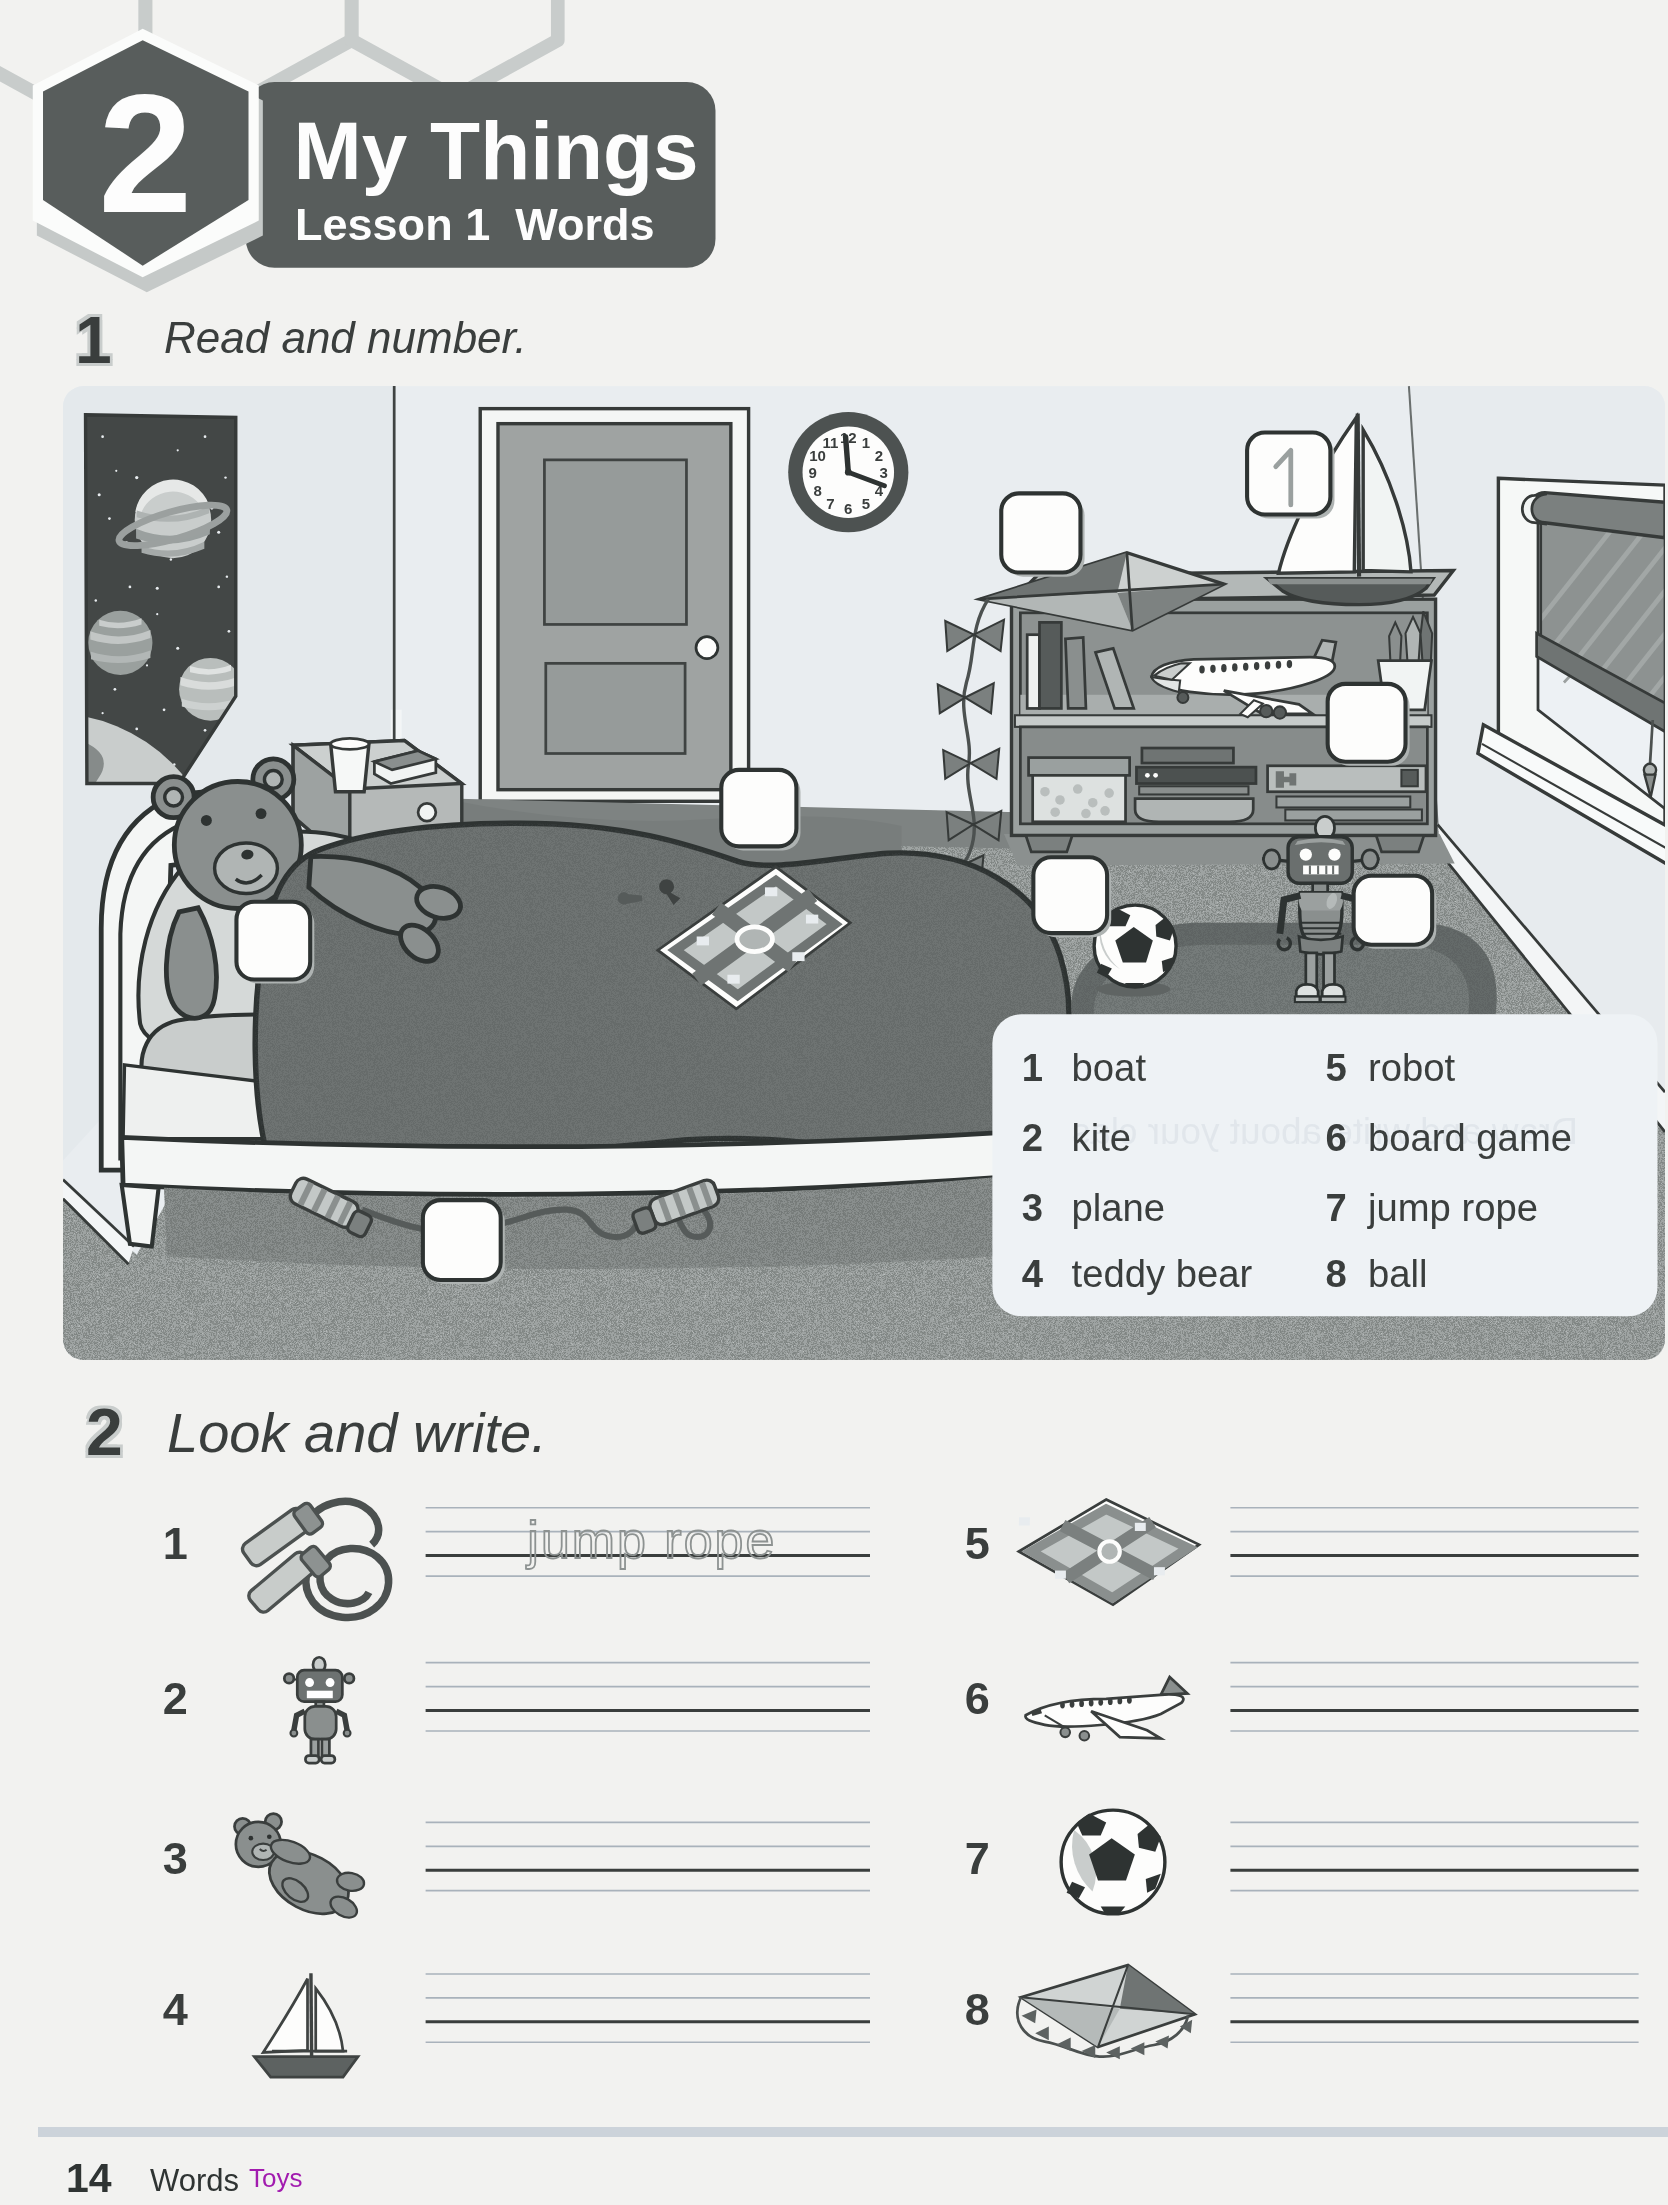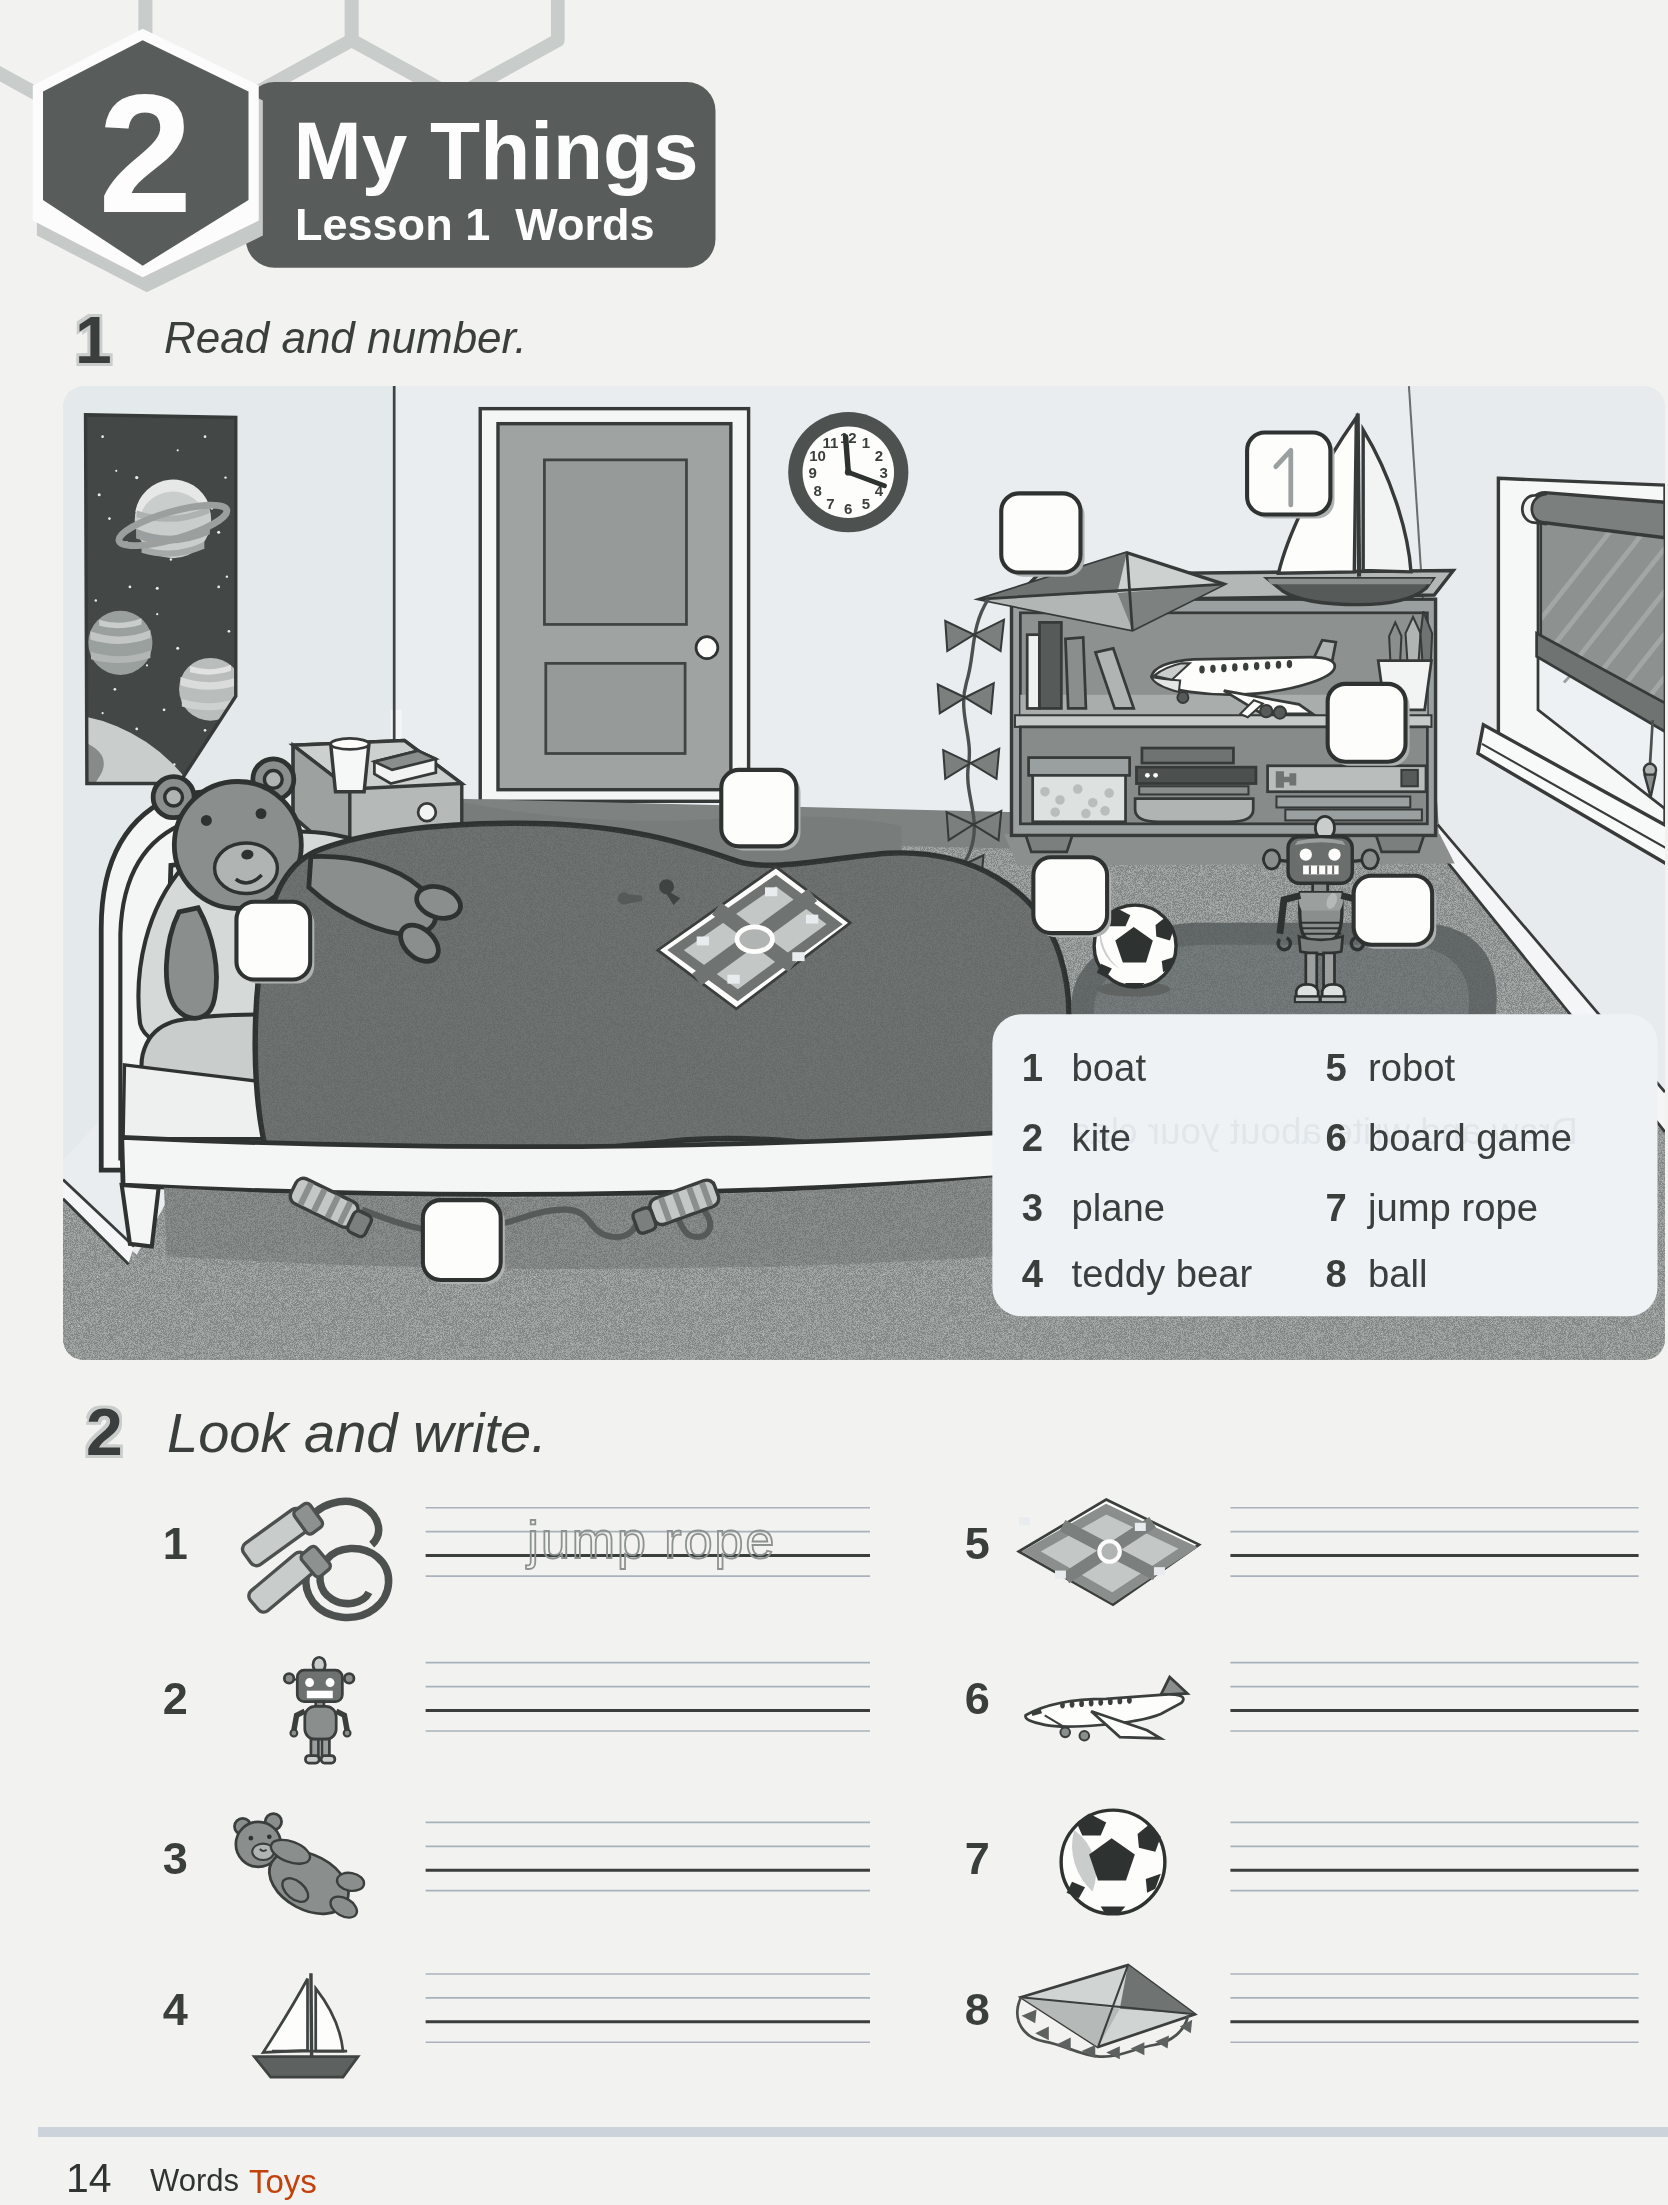"14" div.abs { font-weight: normal -> bold }
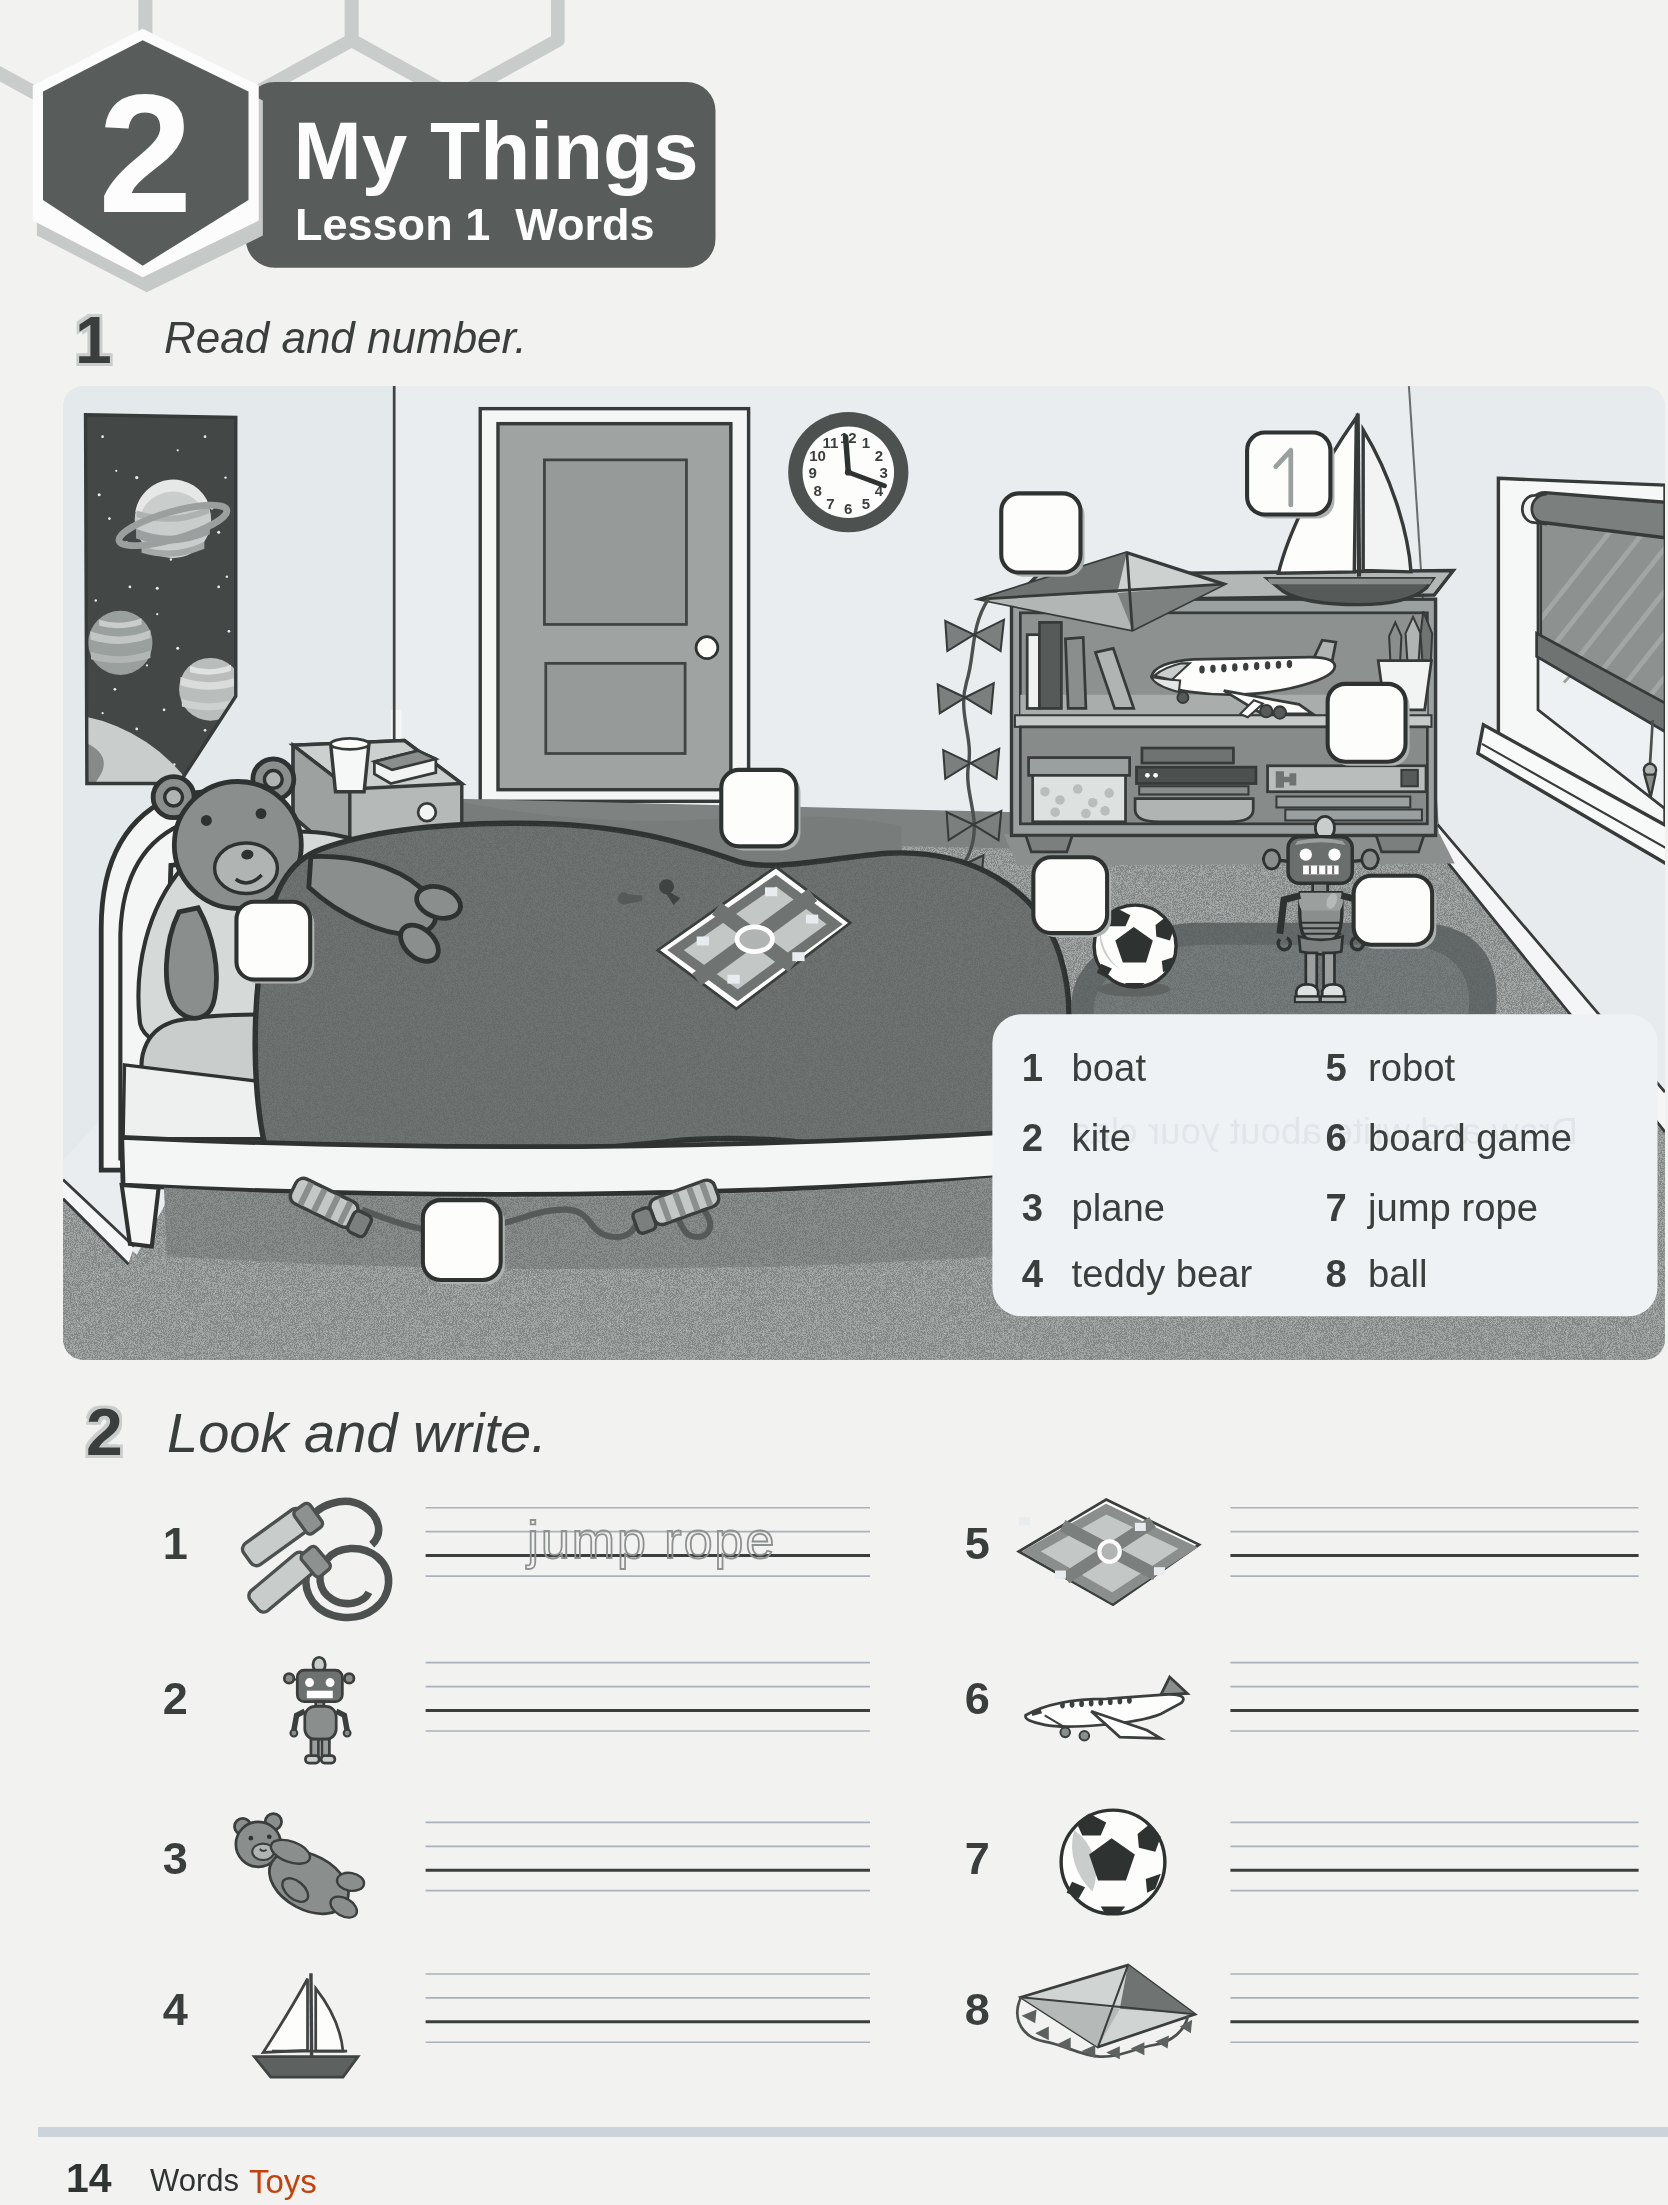"Toys" div.abs { color: #c2410c -> #a21caf; font-size: 33px -> 26px }
